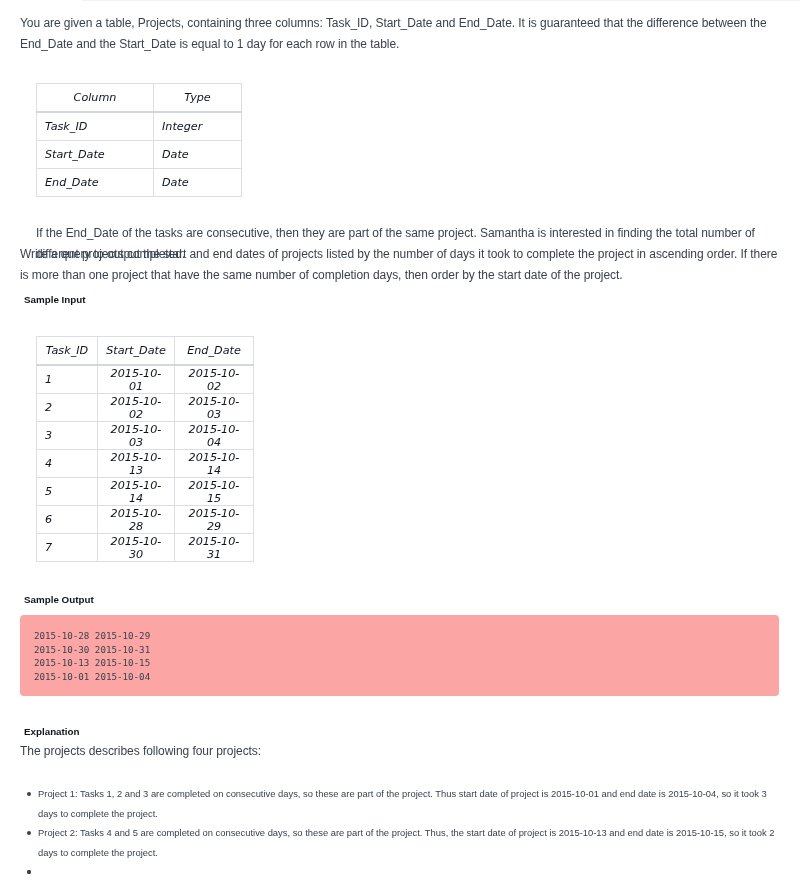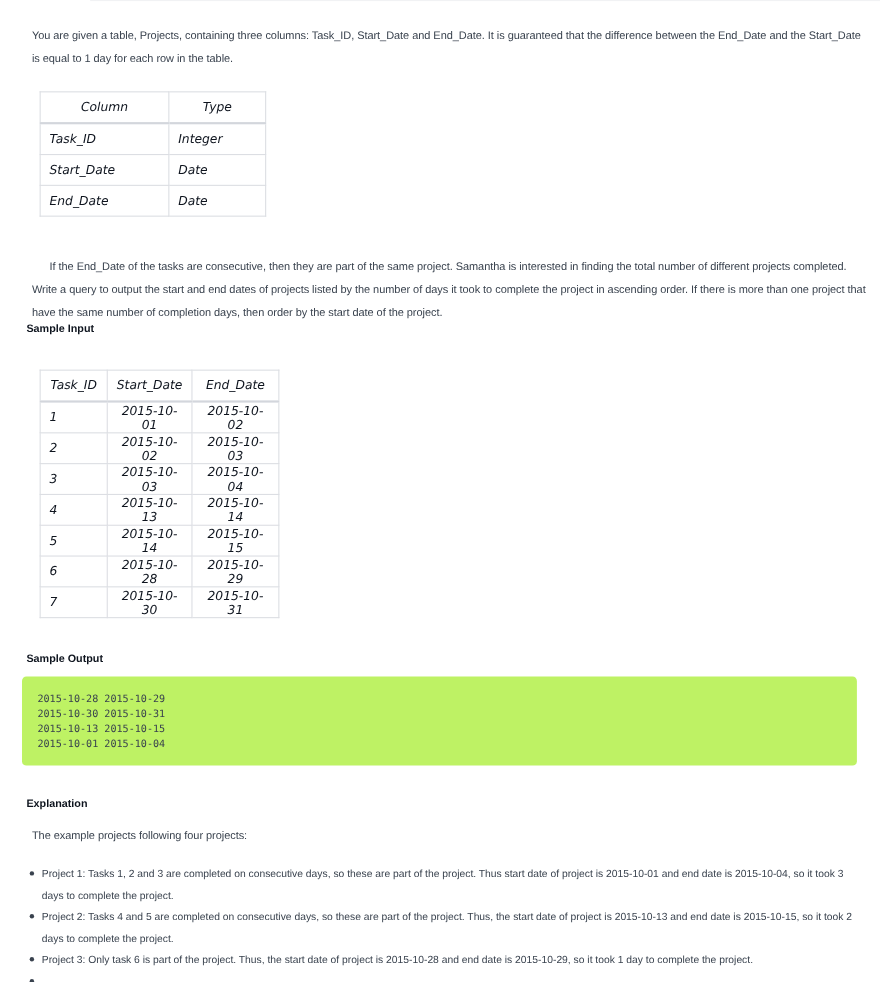"You are given a table," p.para { font-size: 10px -> 12px; margin: 9px -> 0 }
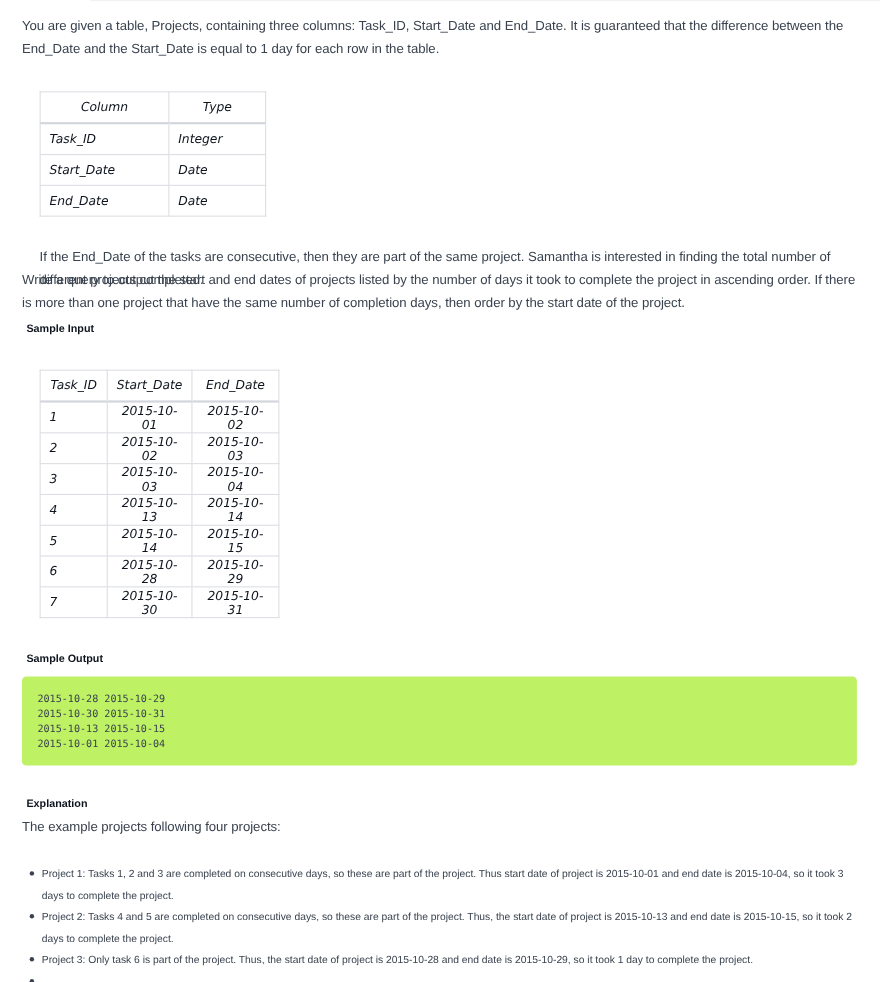"2015-10-28 2015-10-29" .codeblock { background: #bef264 -> #fca5a5 }
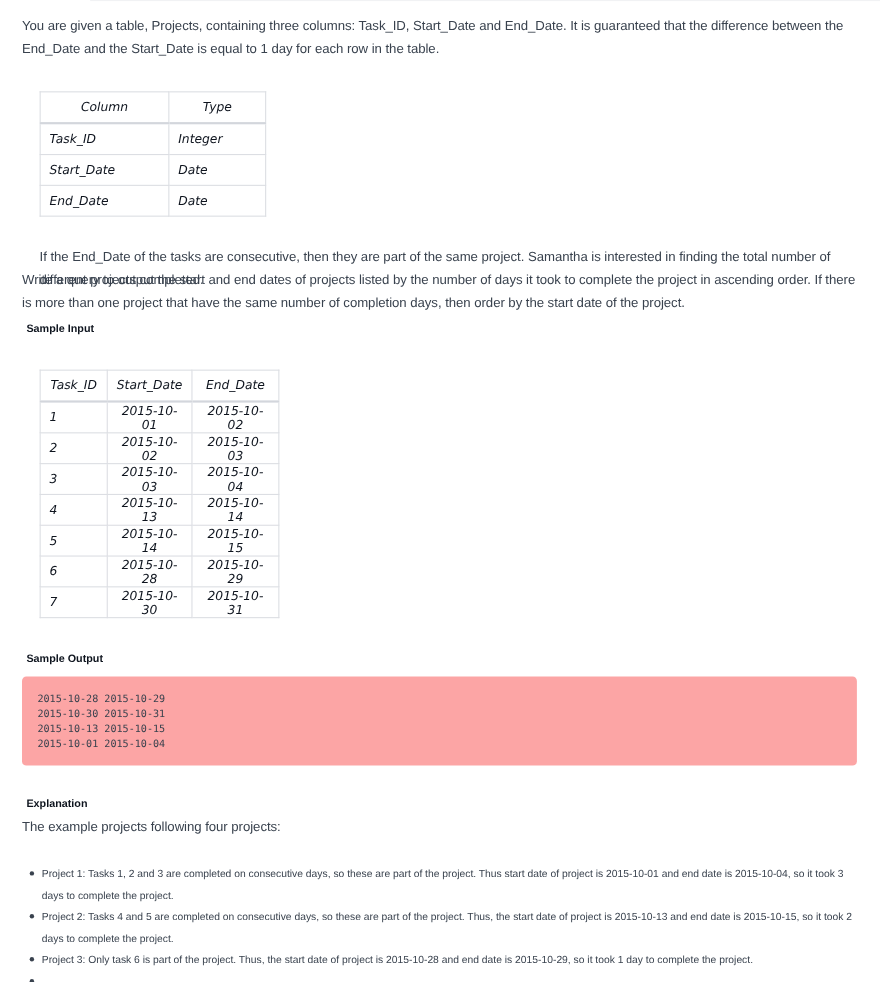"The example projects following four" p.para { text: example projects -> projects describes }
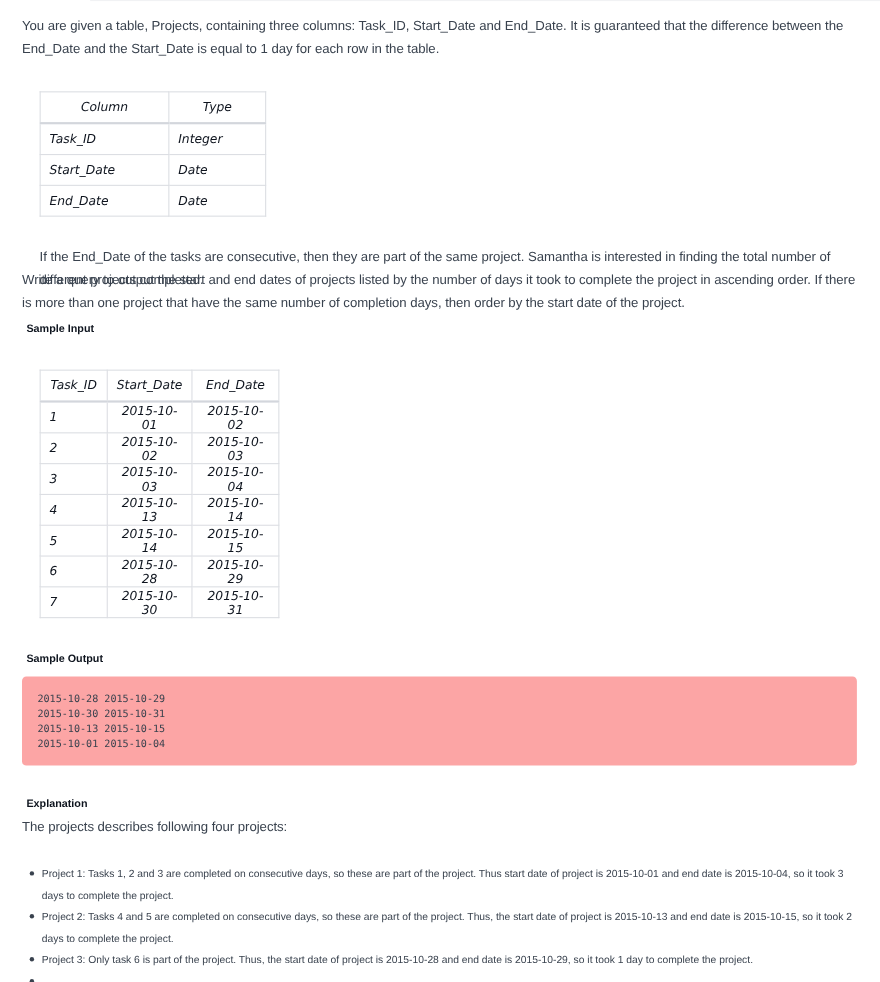"Project 3: Only task 6" span { html: <span>Project 3: Only task 6 is part of the project. Thus, the start date of project is 2015-10-28 and end date is 2015-10-29, so it took 1 day to complete the project.</span> -> none }
